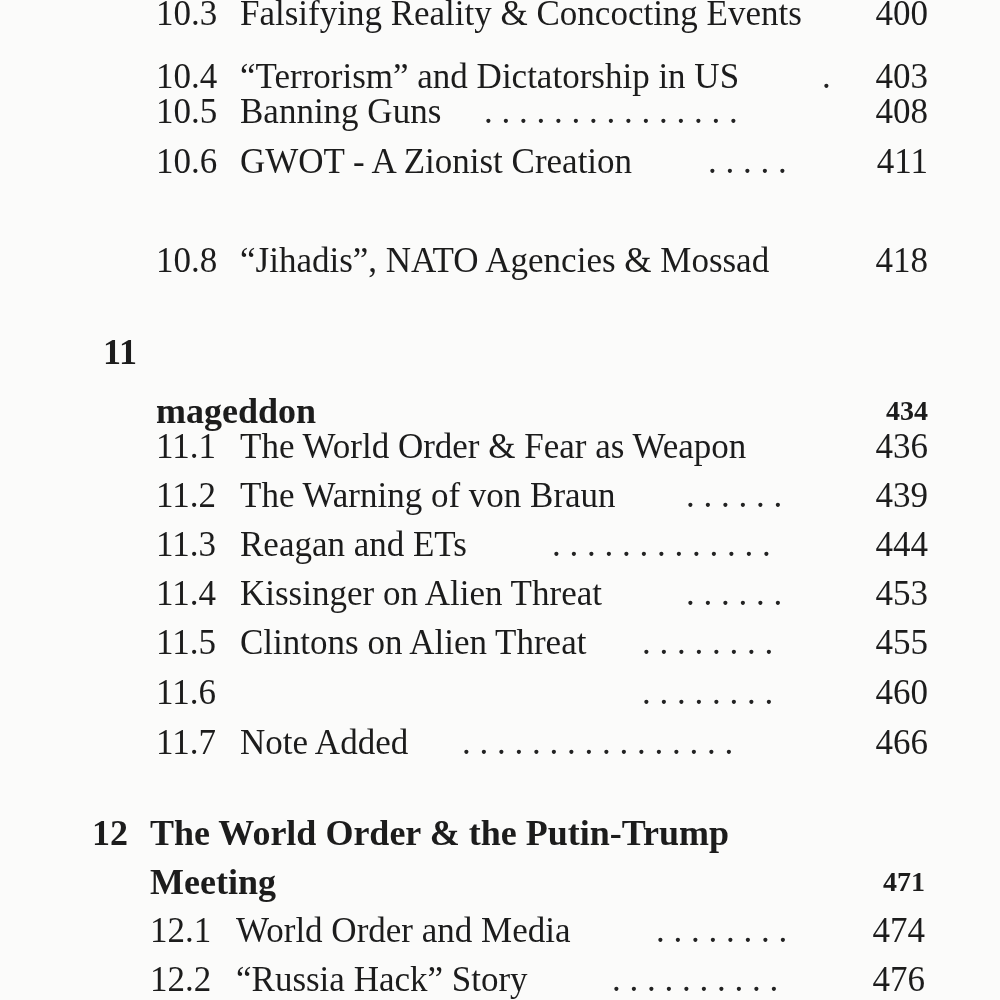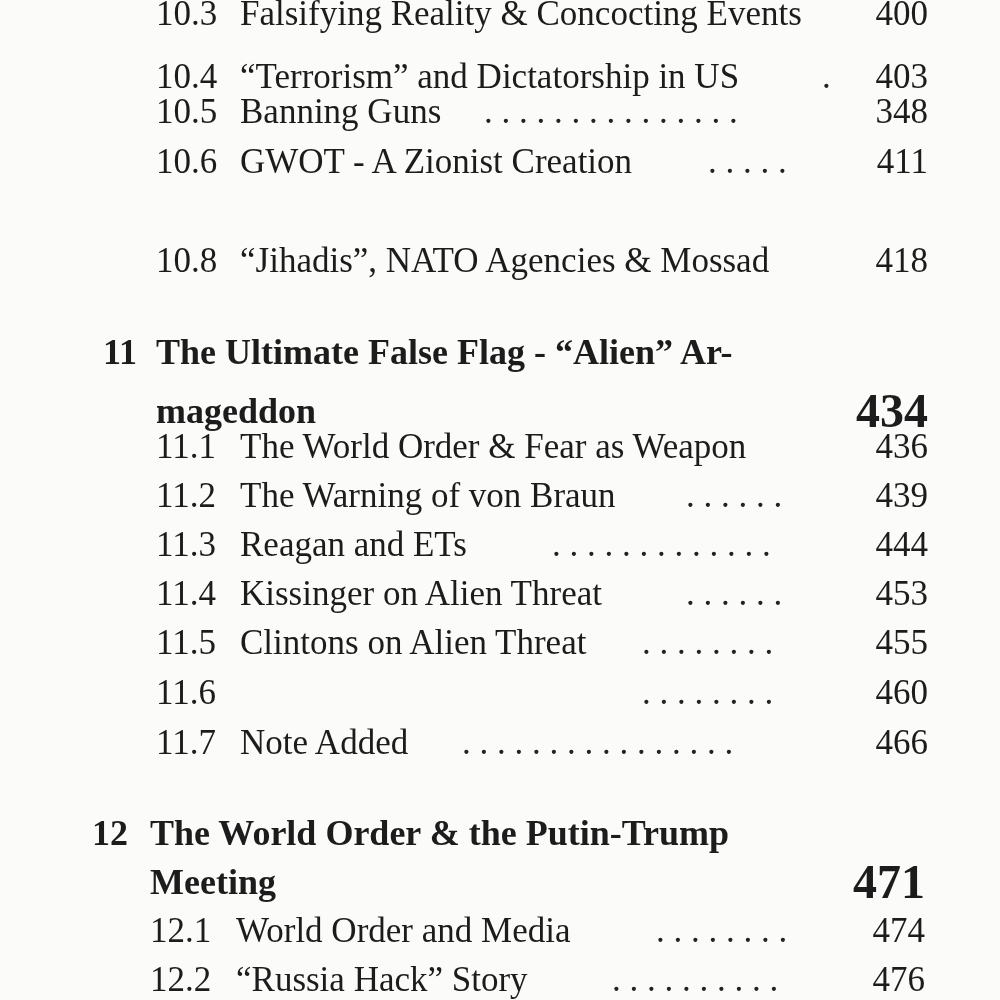"348" span.page-num { text: 348 -> 408 }
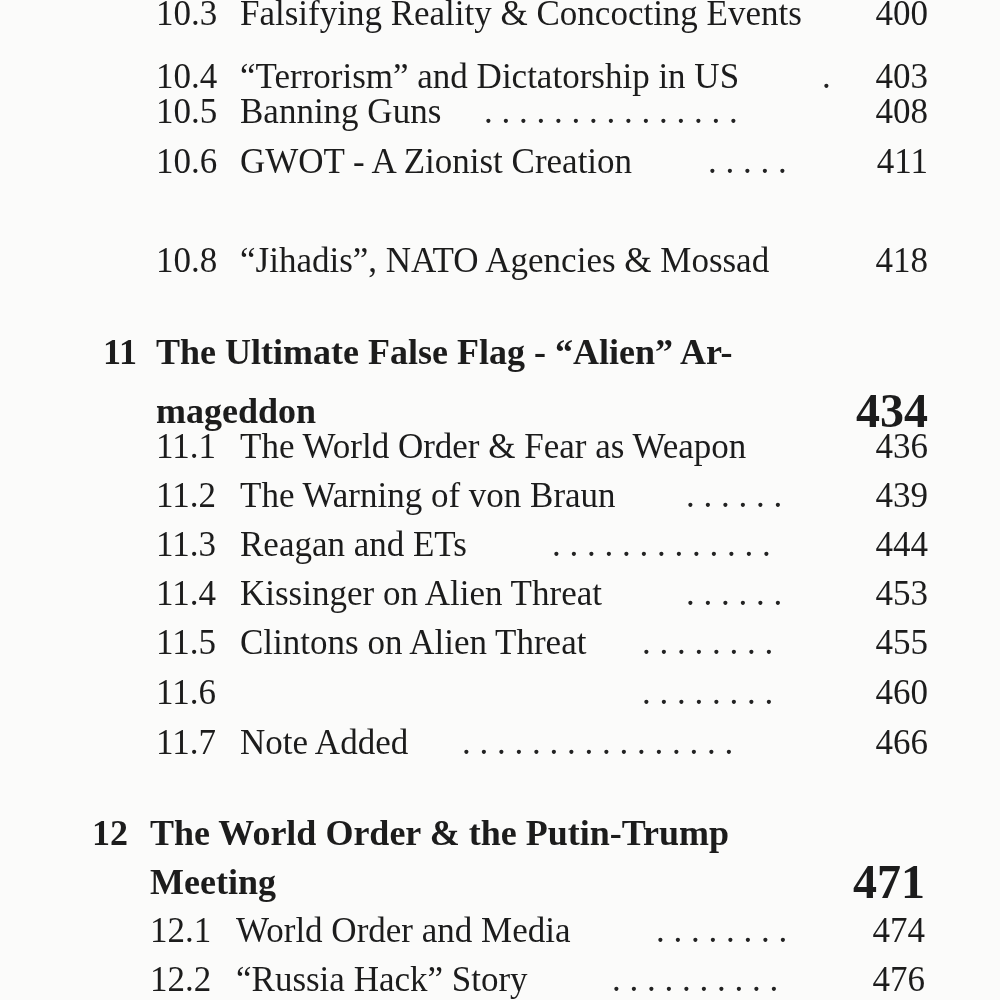"The Ultimate False Flag -" span.chap-title { html: <span>The Ultimate False Flag - “Alien” Ar-</span> -> none }
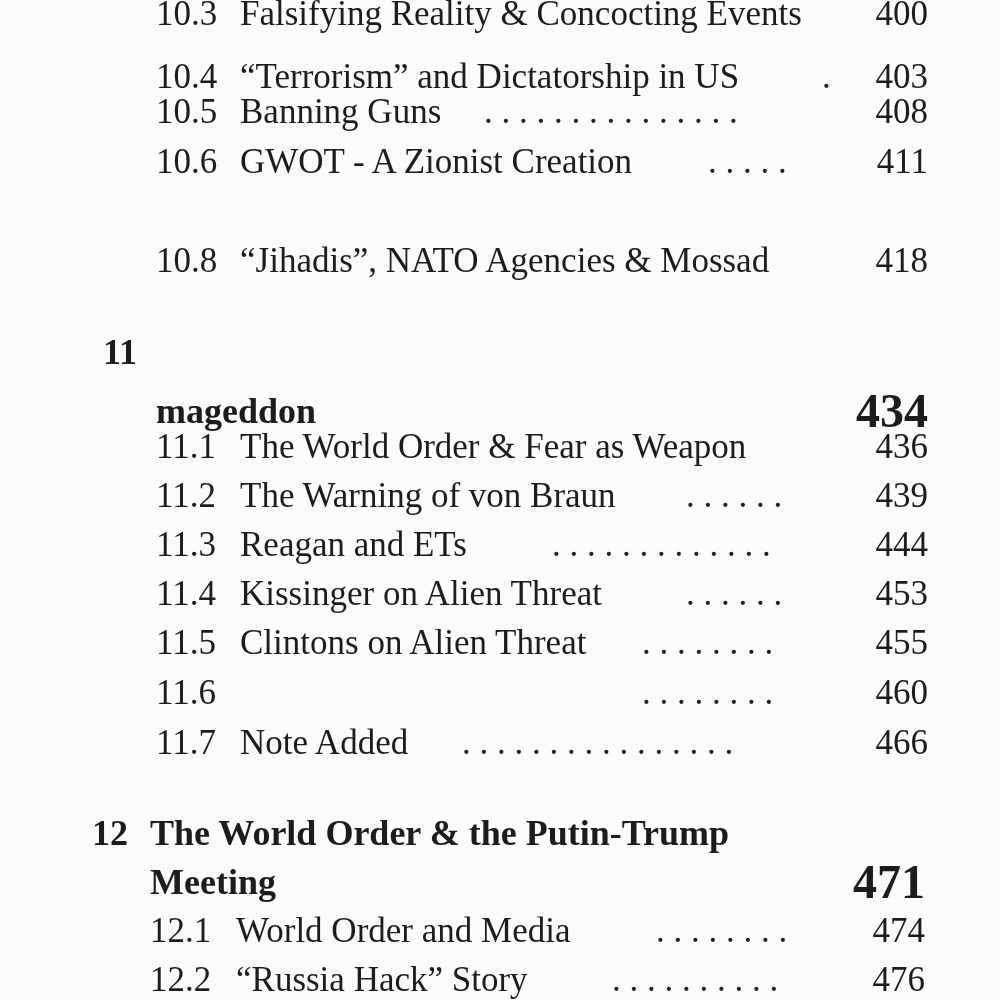"434" .chap-page { font-size: 48px -> 28px }
